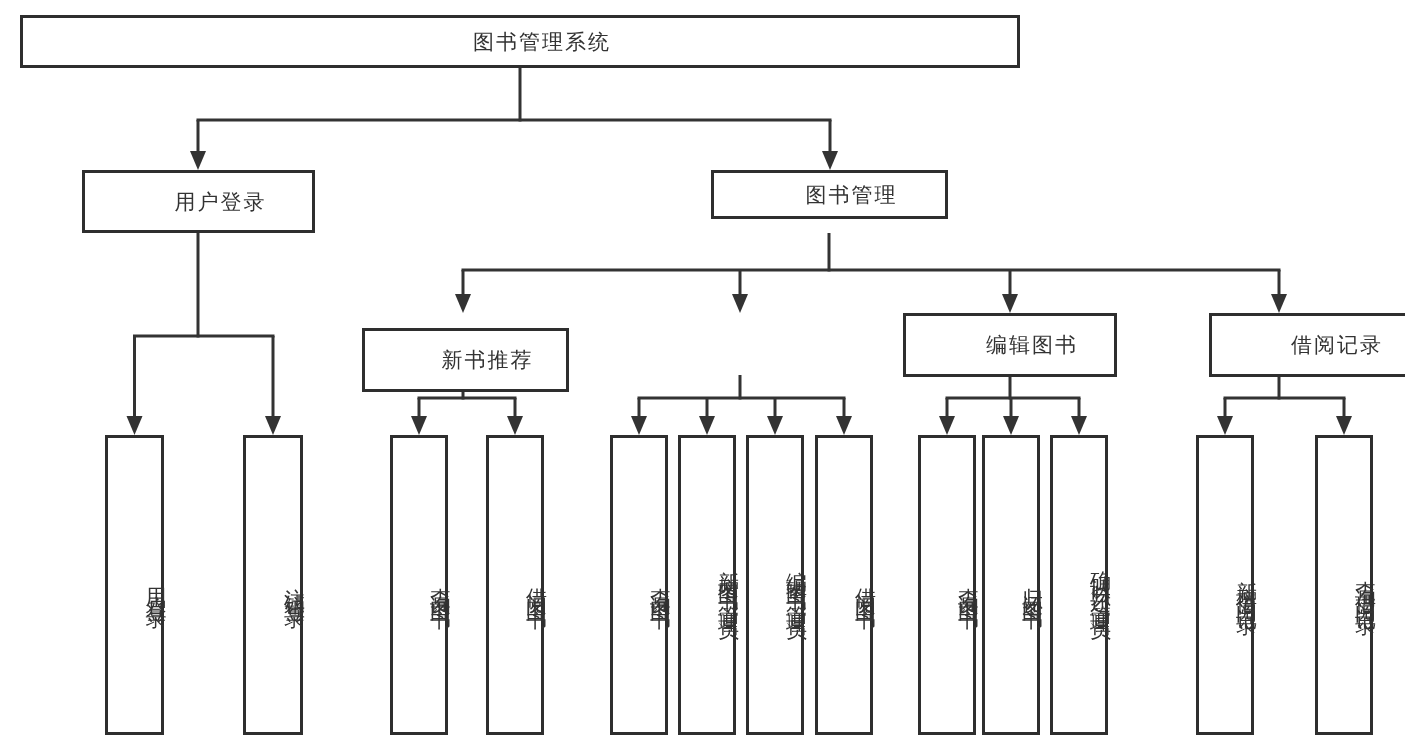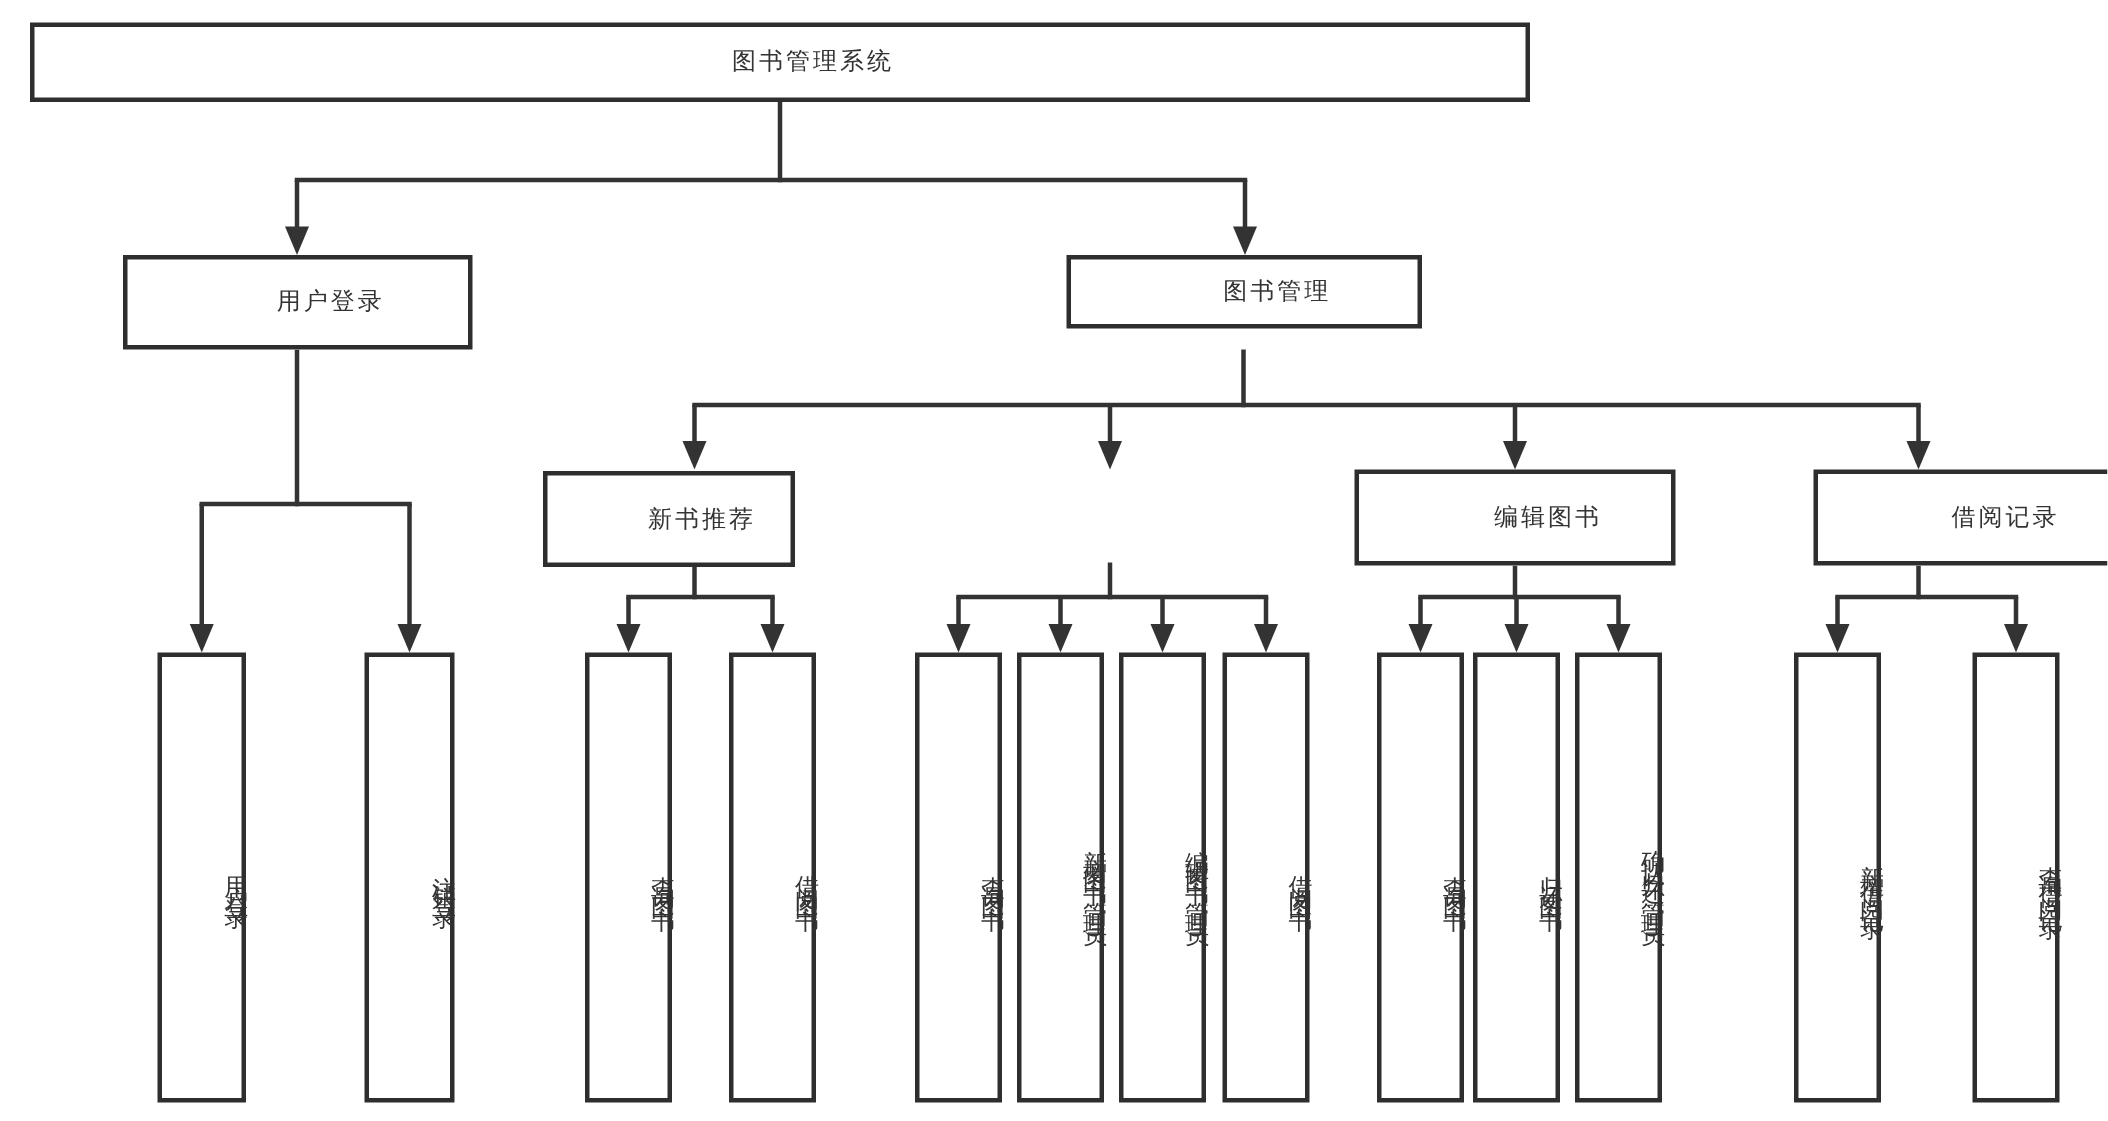"图书管理系统" .box { font-size: 16px -> 21px }
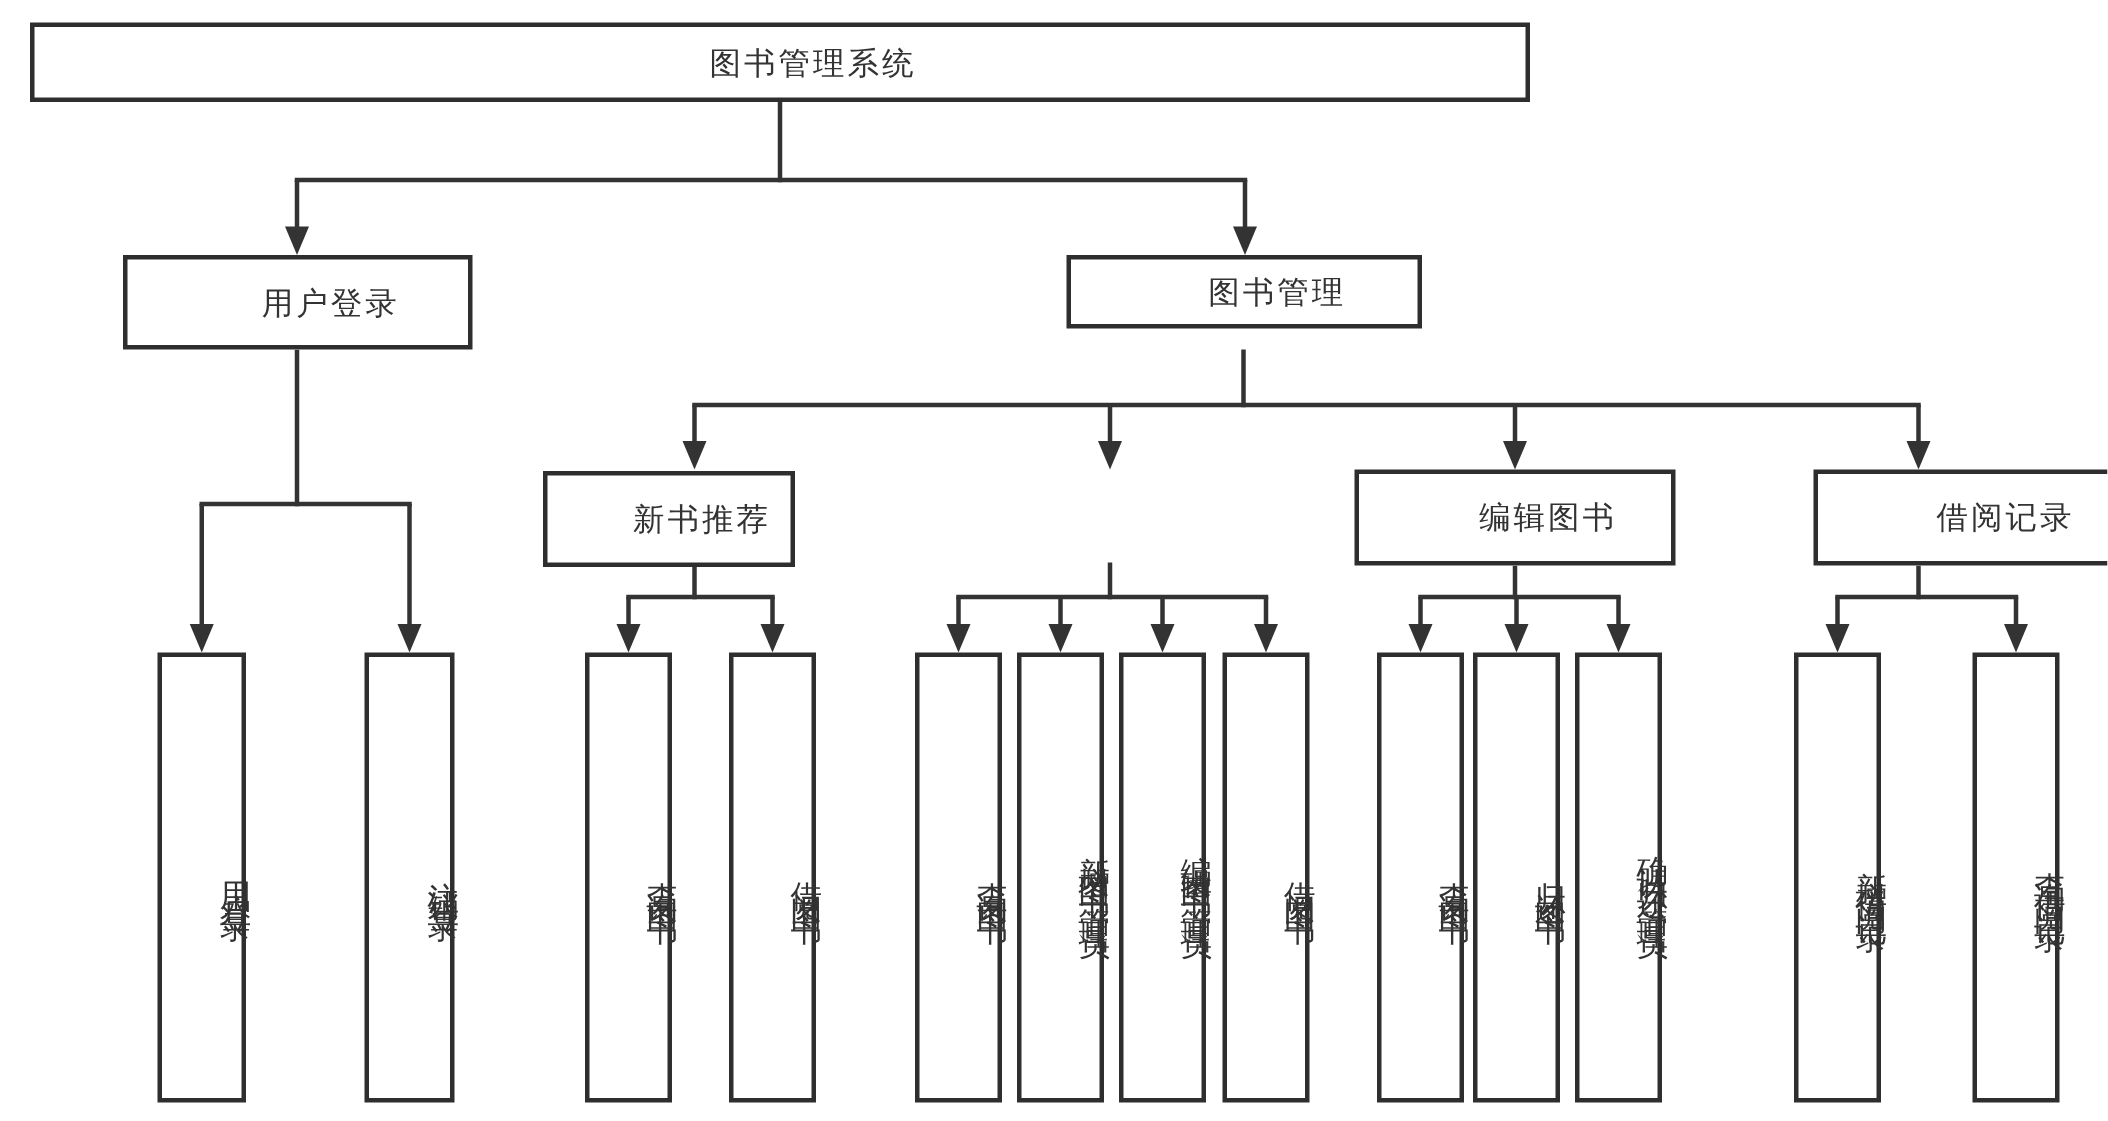"新书推荐" div.box { top: 314px -> 328px; width: 168px -> 207px }
